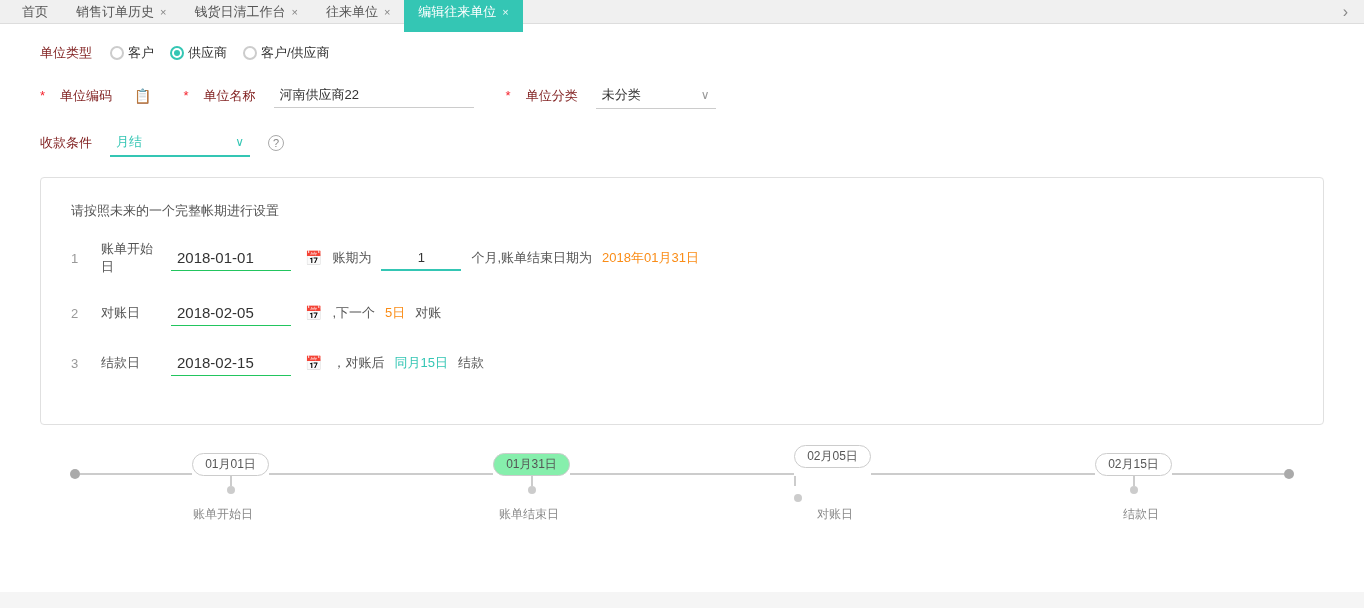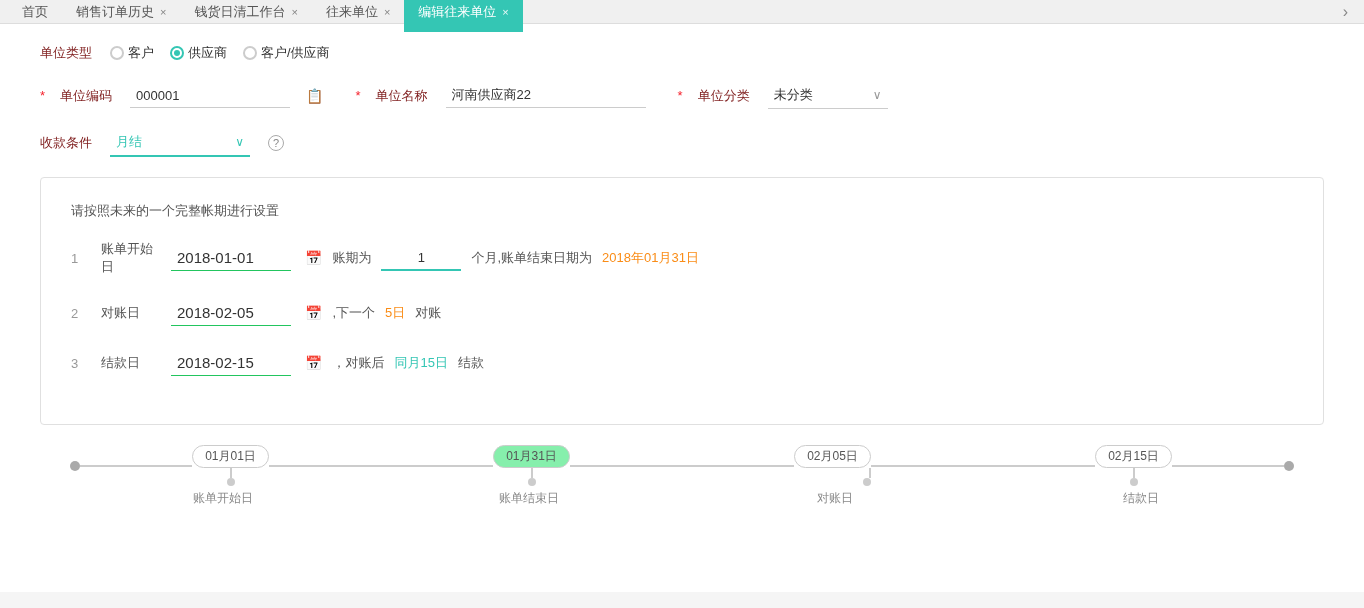"000001" input.form-input { html: <input> -> none }
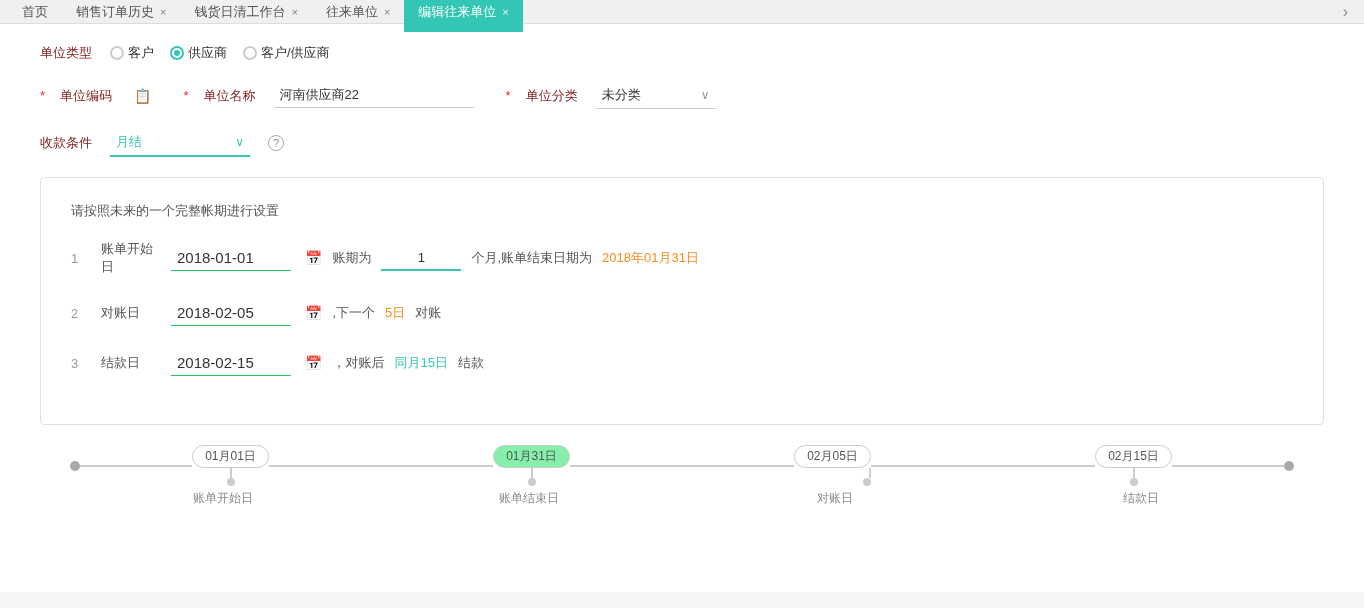"02月05日" div { align-items: flex-end -> flex-start; gap: none -> 8px }
